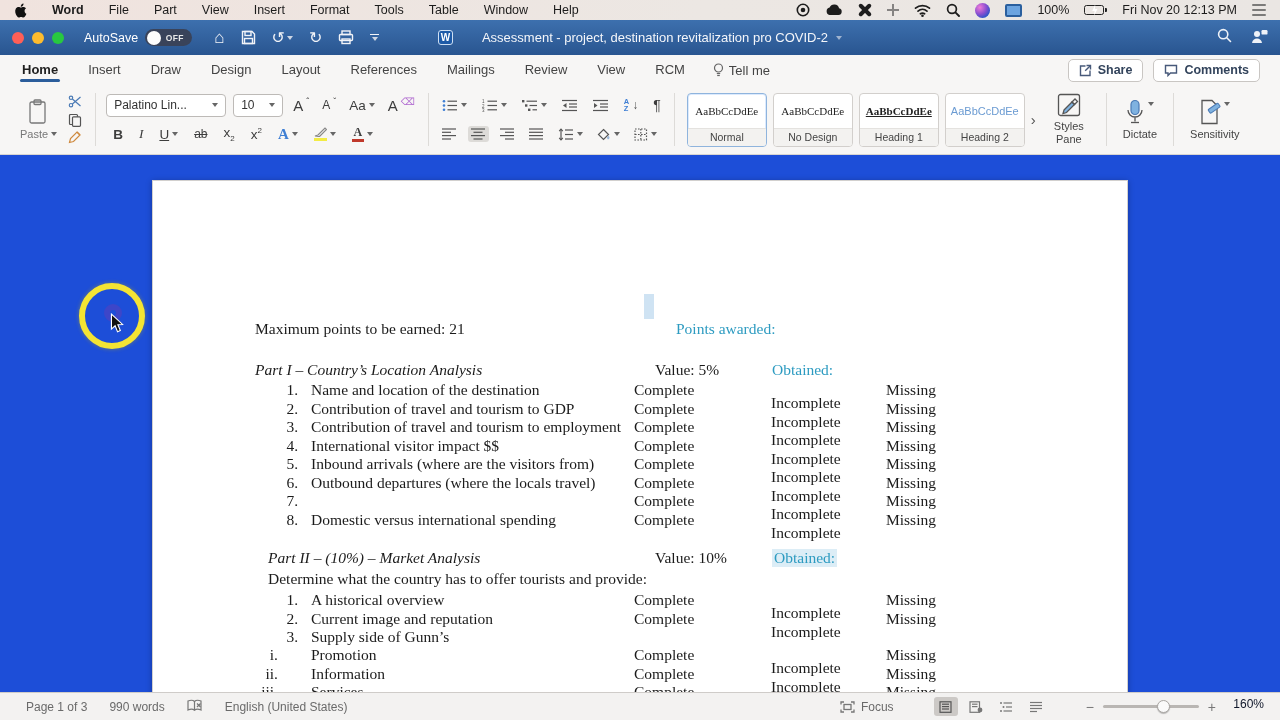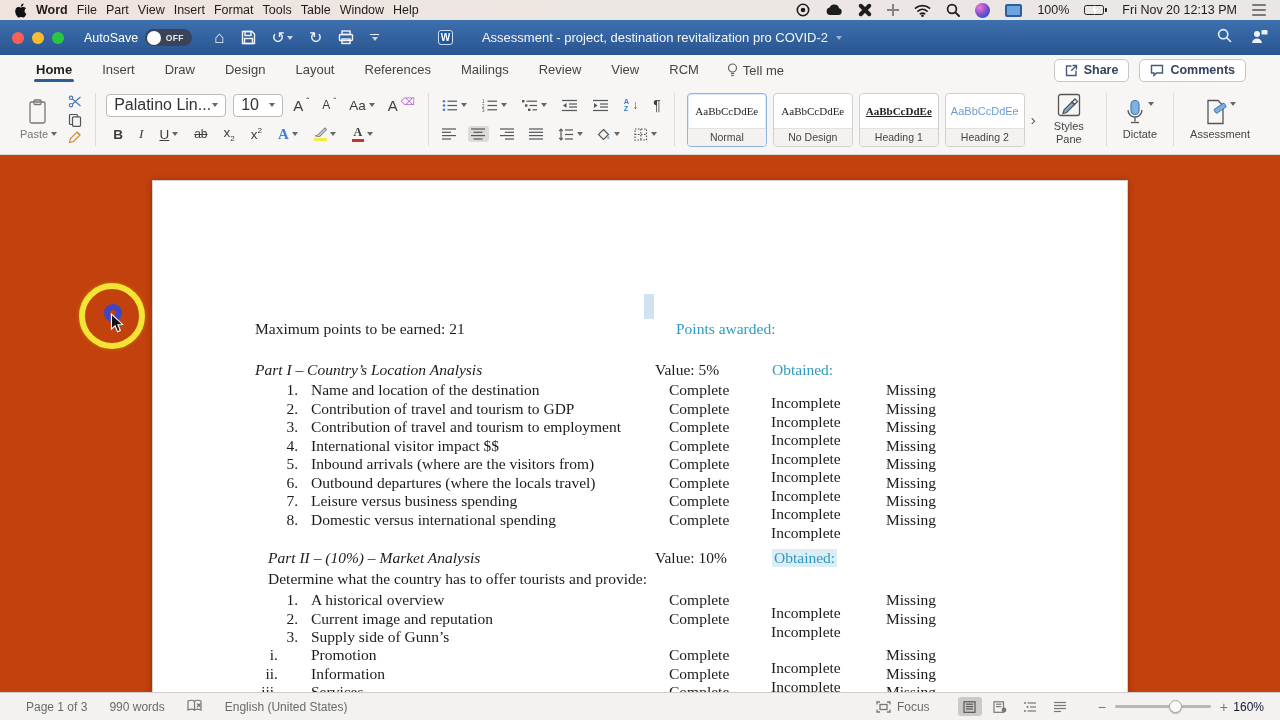"Word" .menubar .left { gap: 9px -> 25px }
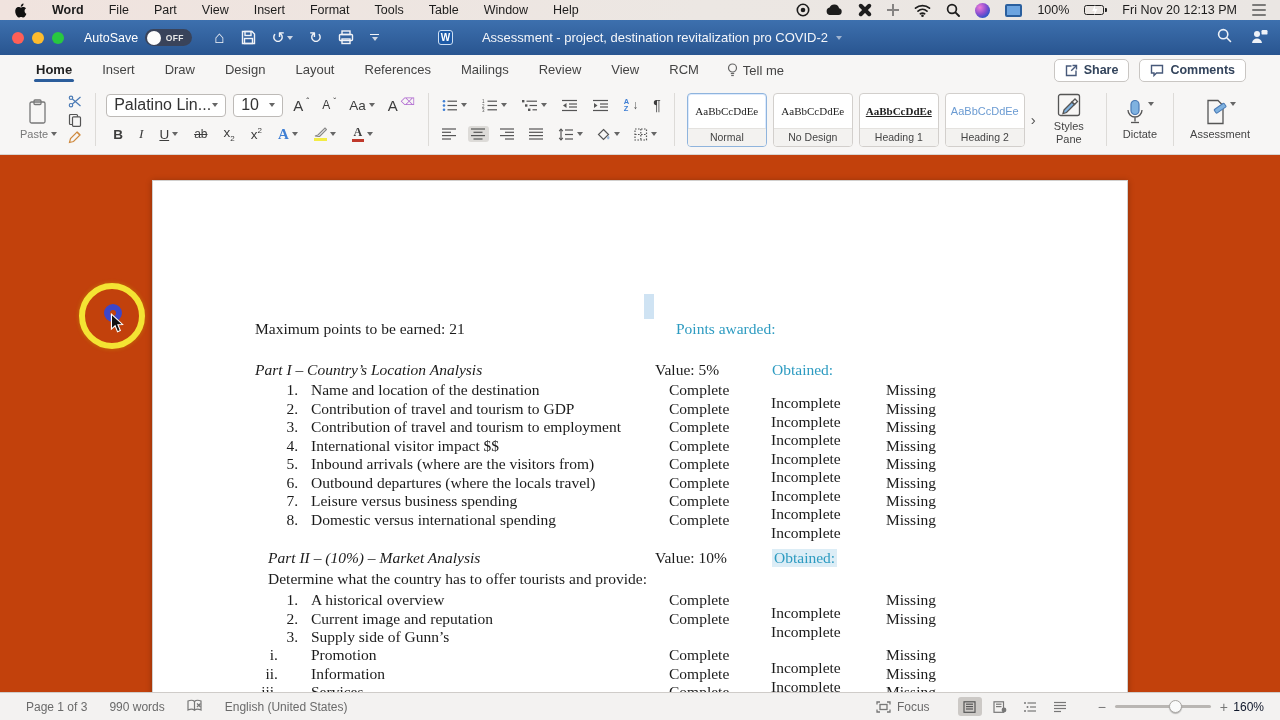"Home" .tabsrow { padding: 0 34px -> 0 20px }
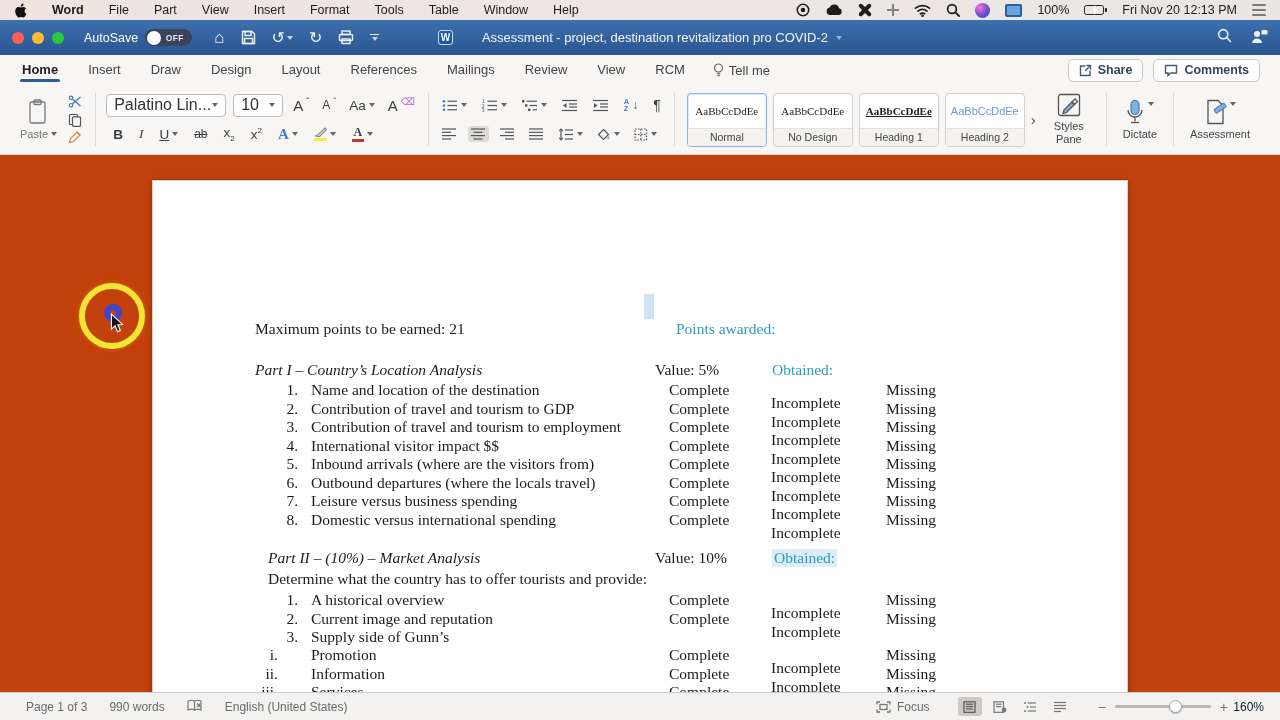"Palatino Lin..." .selbox { font-size: 16px -> 12px }
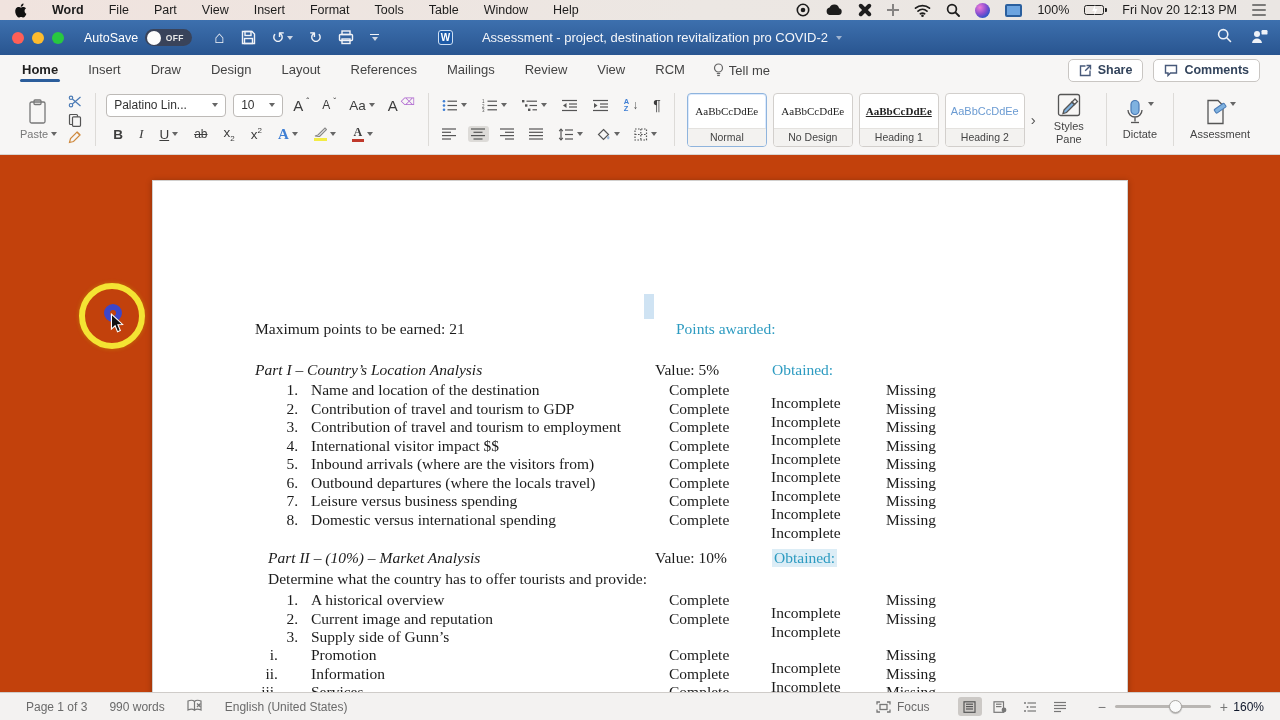"Assessment" span { text: Assessment -> Sensitivity }
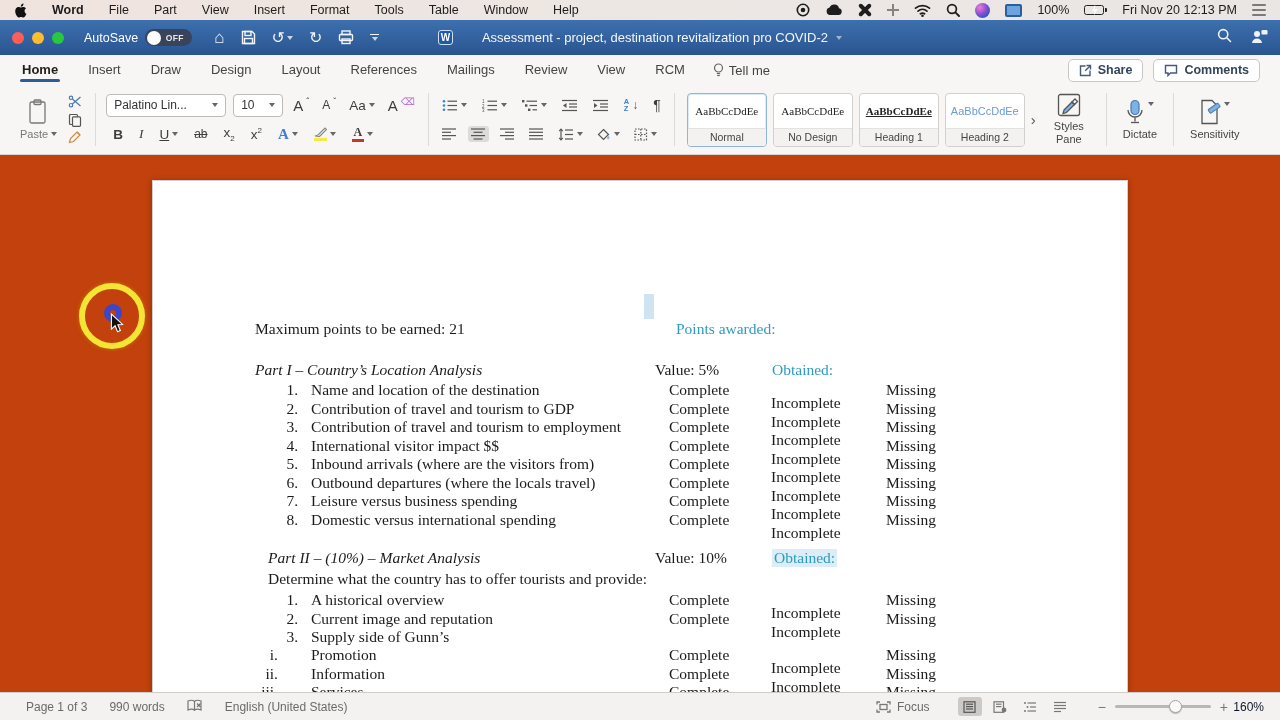"Maximum points to be earned:" .canvas { background: #c2410c -> #1d4ed8 }
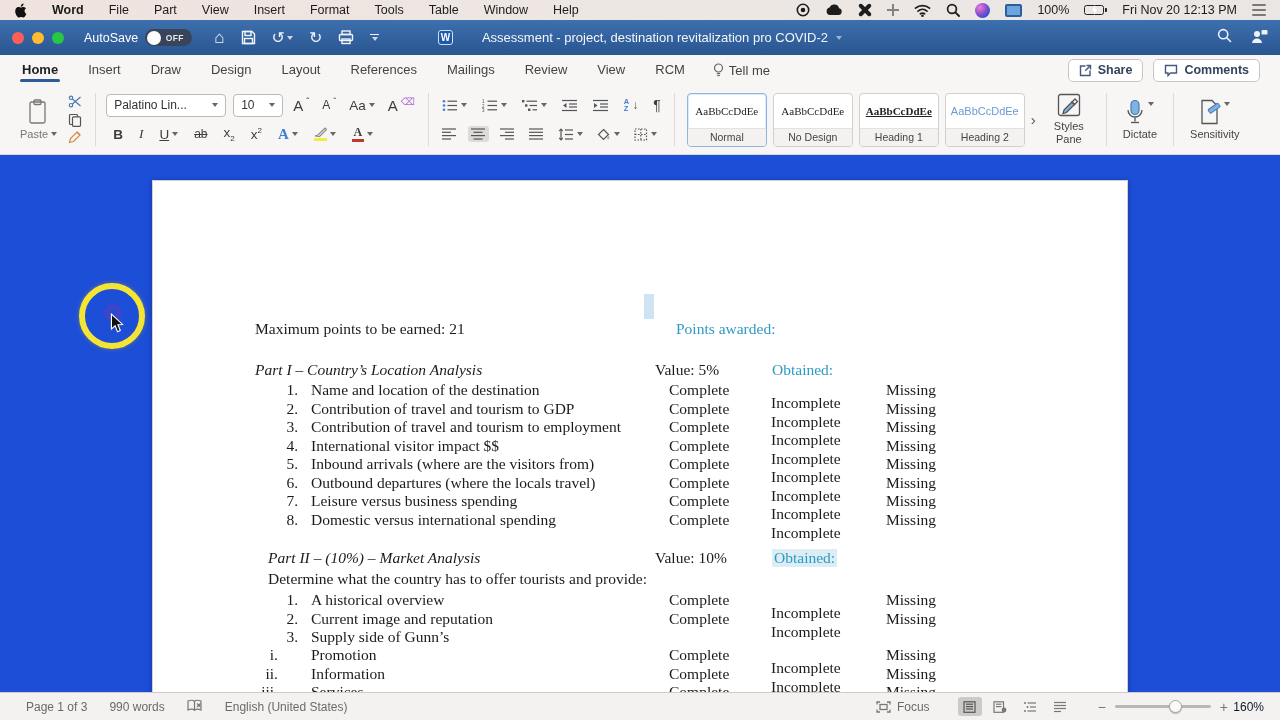"Complete" .c-s1 { left: 516px -> 481px }
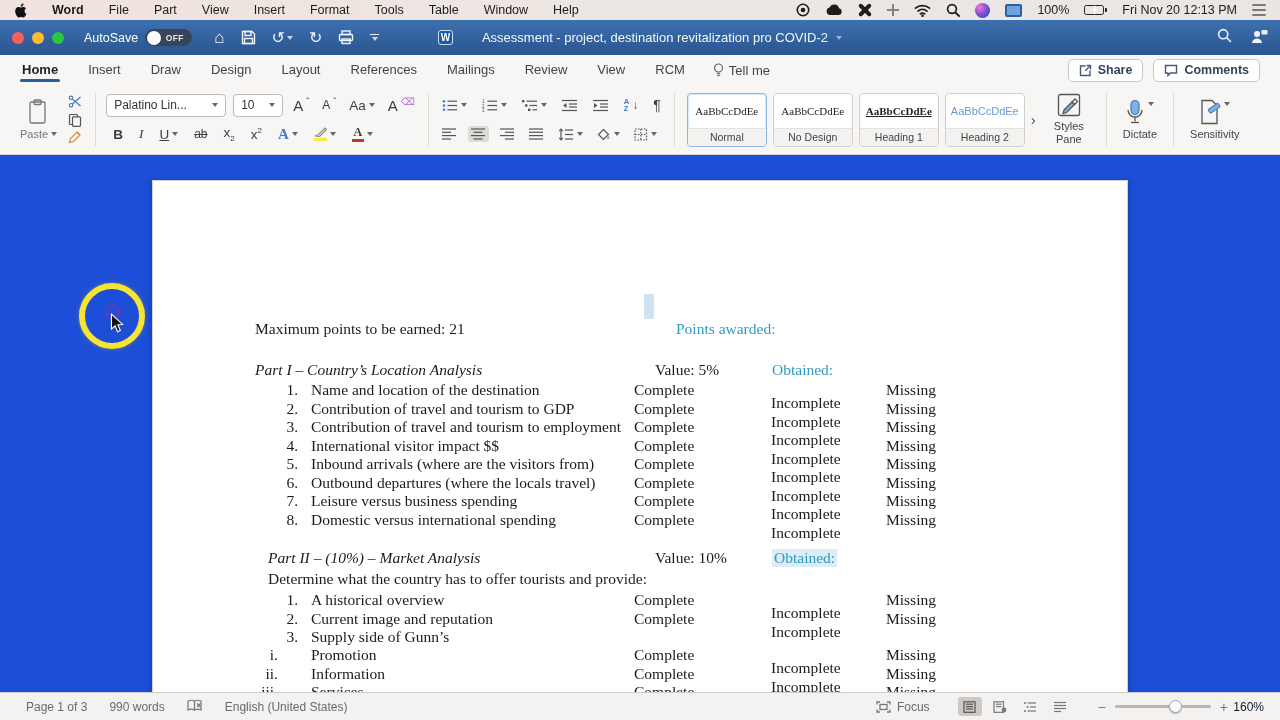"Leisure versus business spending" span.c-text { html: <span>Leisure versus business spending</span> -> none }
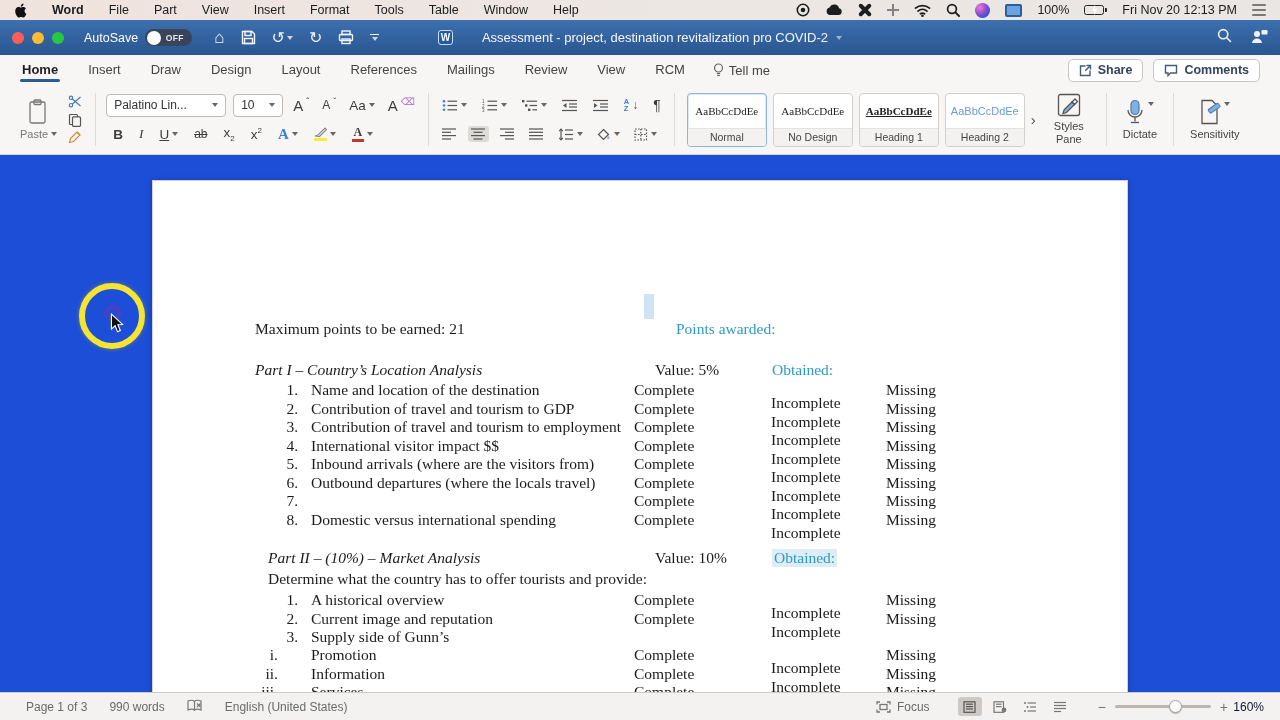"Focus" .sb-right { align-items: center -> none; gap: none -> 12px }
